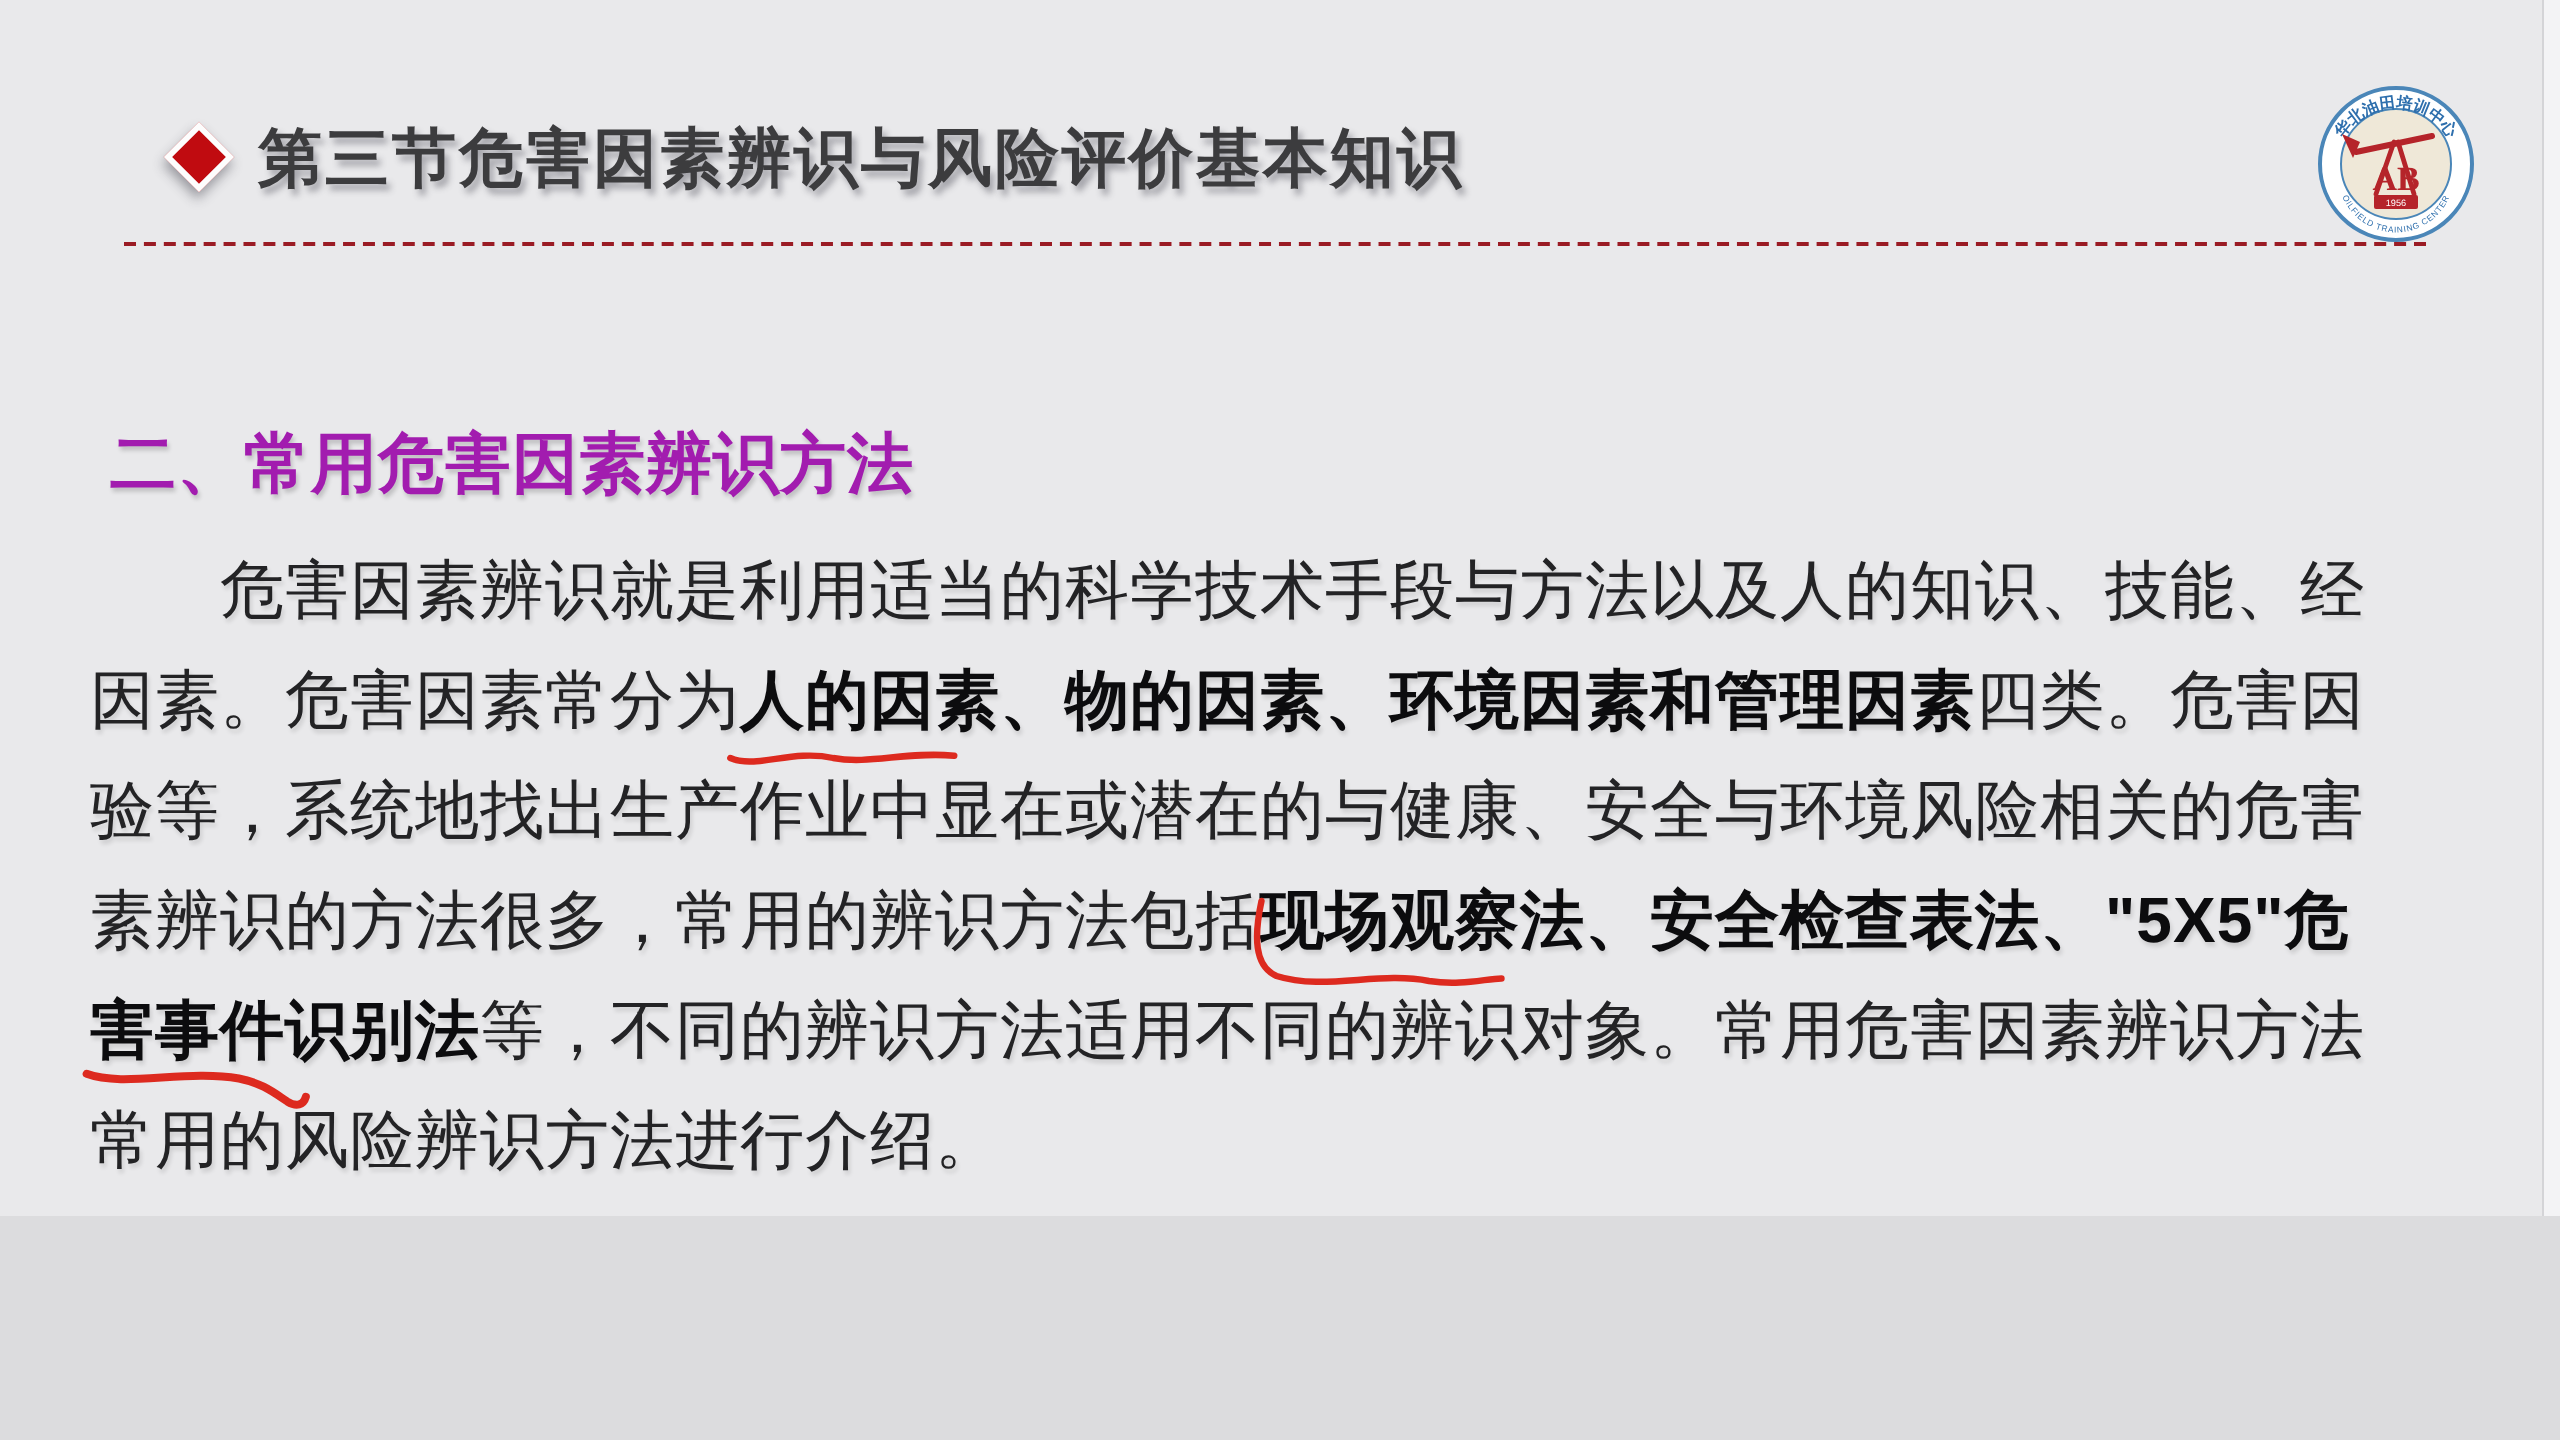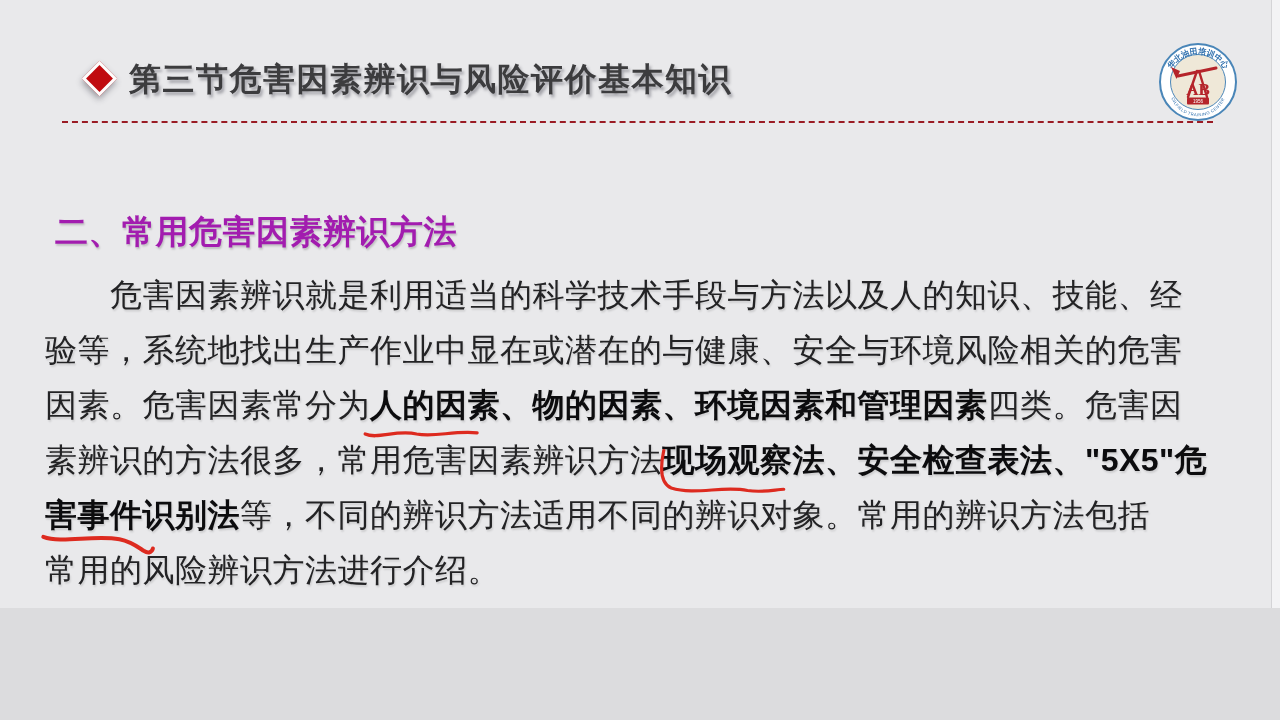"验等，系统地找出生产作业中显在或潜在的与健康、安全与环境风险相关的危害" div.line { order: before "因素。危害因素常分为人的因素、物的因素、环境因素和管理因素 四类。危害因" -> after "因素。危害因素常分为人的因素、物的因素、环境因素和管理因素 四类。危害因" }
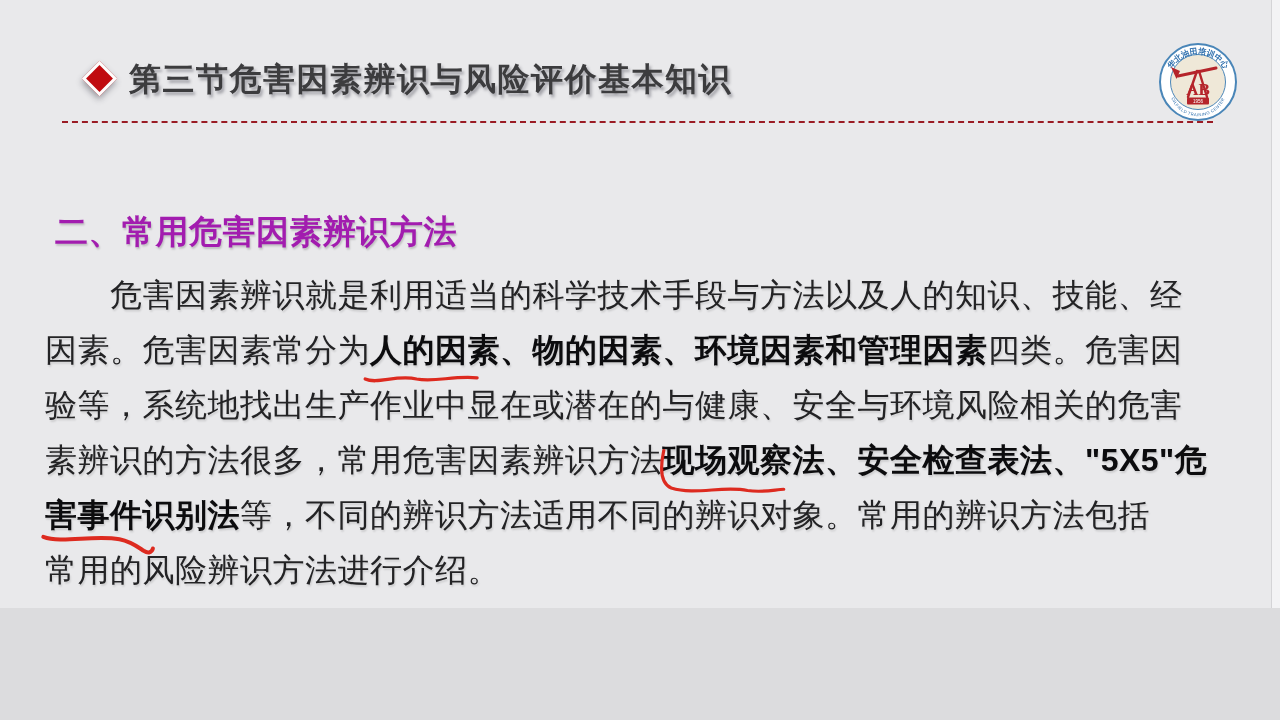"素辨识的方法很多，常用危害因素辨识方法" span { text: 危害因素辨识方法 -> 的辨识方法包括 }
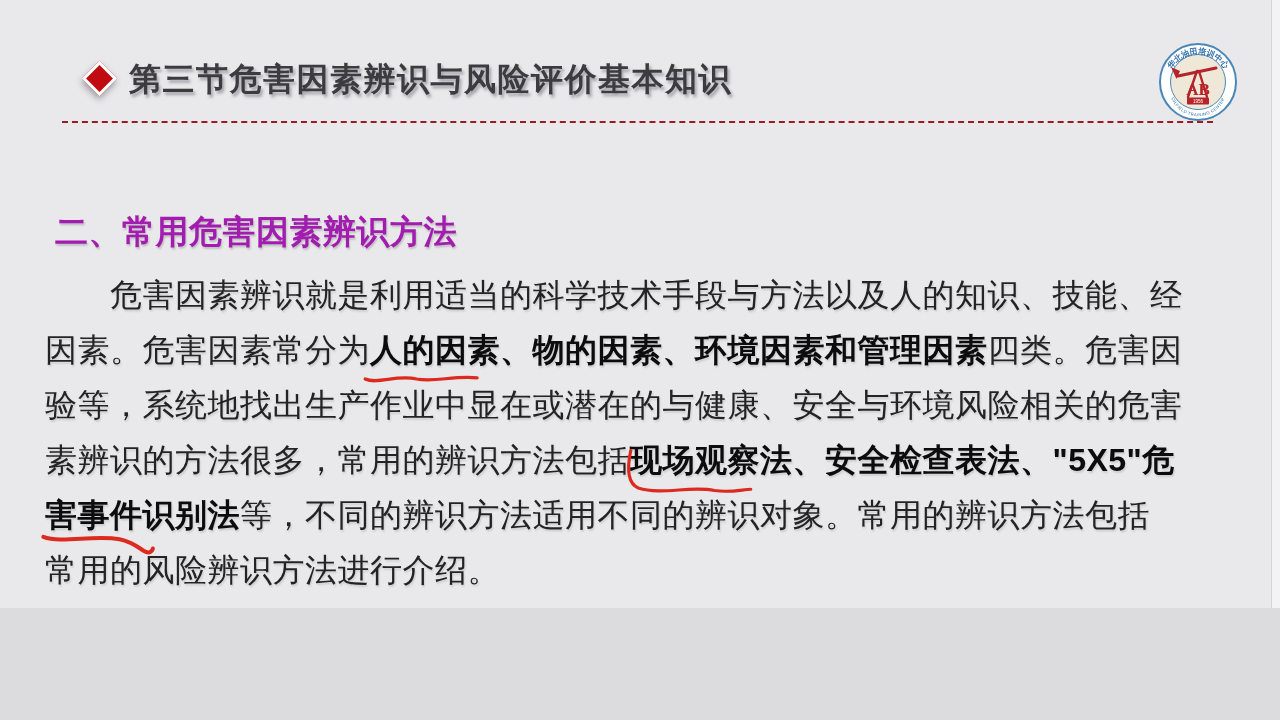"等，不同的辨识方法适用不同的辨识对象。常用的辨识方法包括" span { text: 的辨识方法包括 -> 危害因素辨识方法 }
